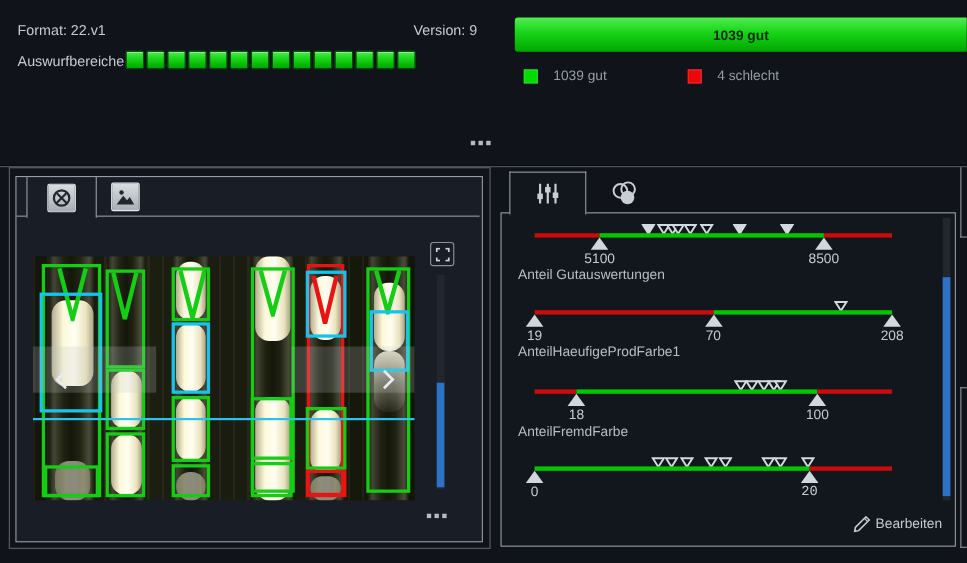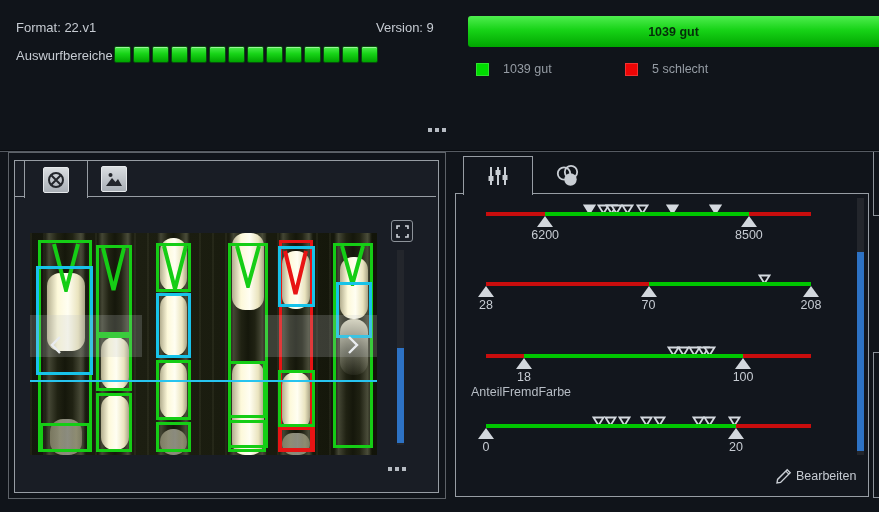"5 schlecht" span.legend-text { text: 5 -> 4 }
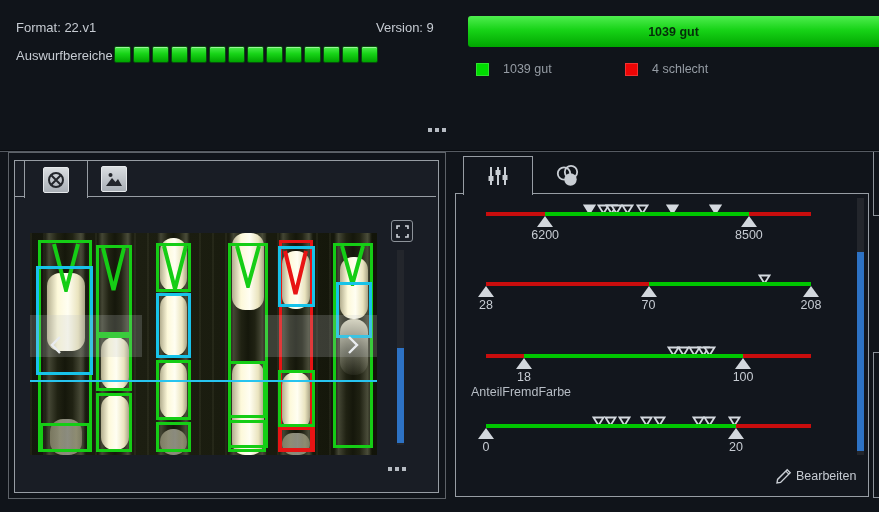"6200" div.hlabel { text: 6200 -> 5100 }
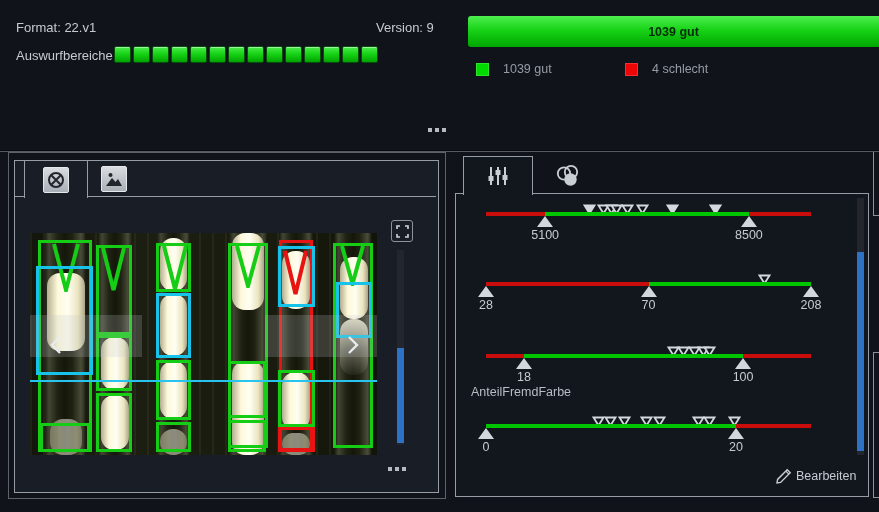"Anteil Gutauswertungen" div.sname { html: none -> <div>Anteil Gutauswertungen</div> }
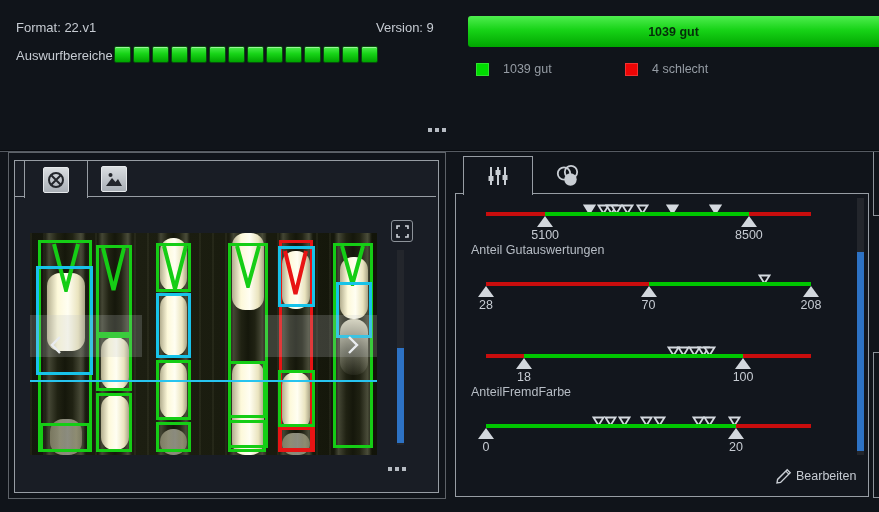"28" div.hlabel { text: 28 -> 19 }
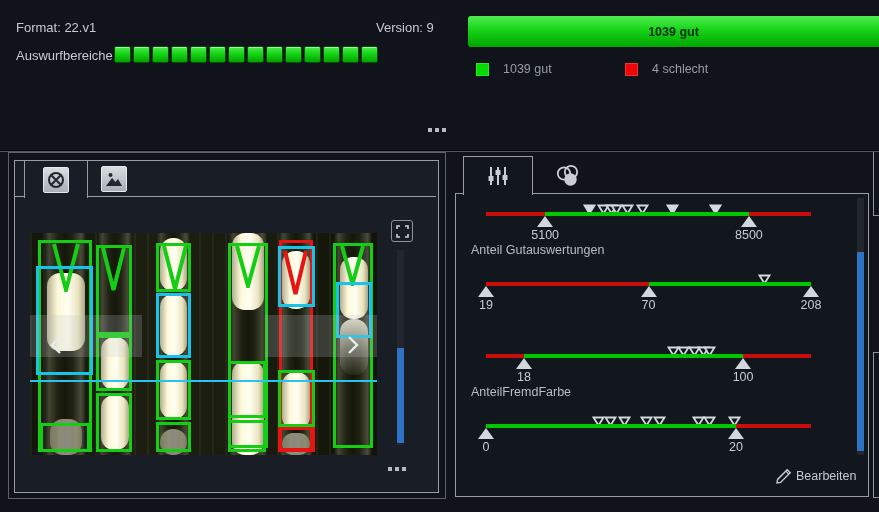"AnteilHaeufigeProdFarbe1" div.sname { html: none -> <div>AnteilHaeufigeProdFarbe1</div> }
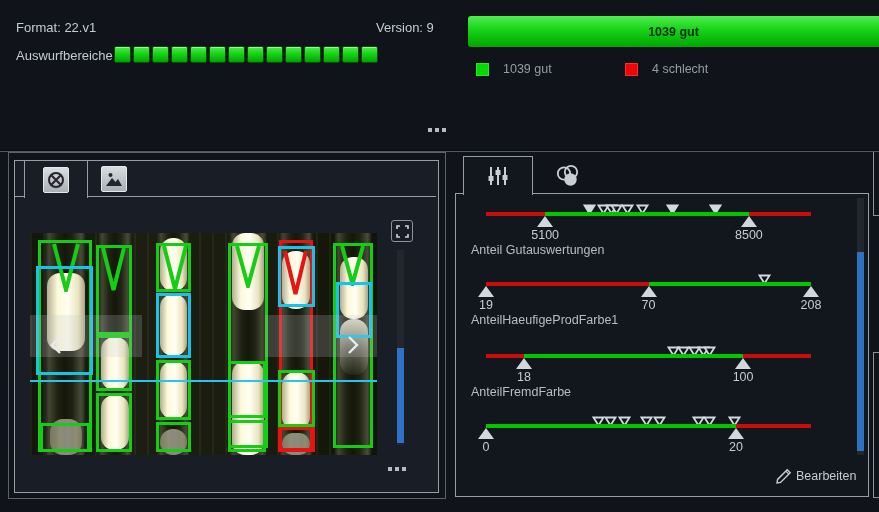"20" div.hlabel { font-family: none -> Liberation Mono, monospace }
